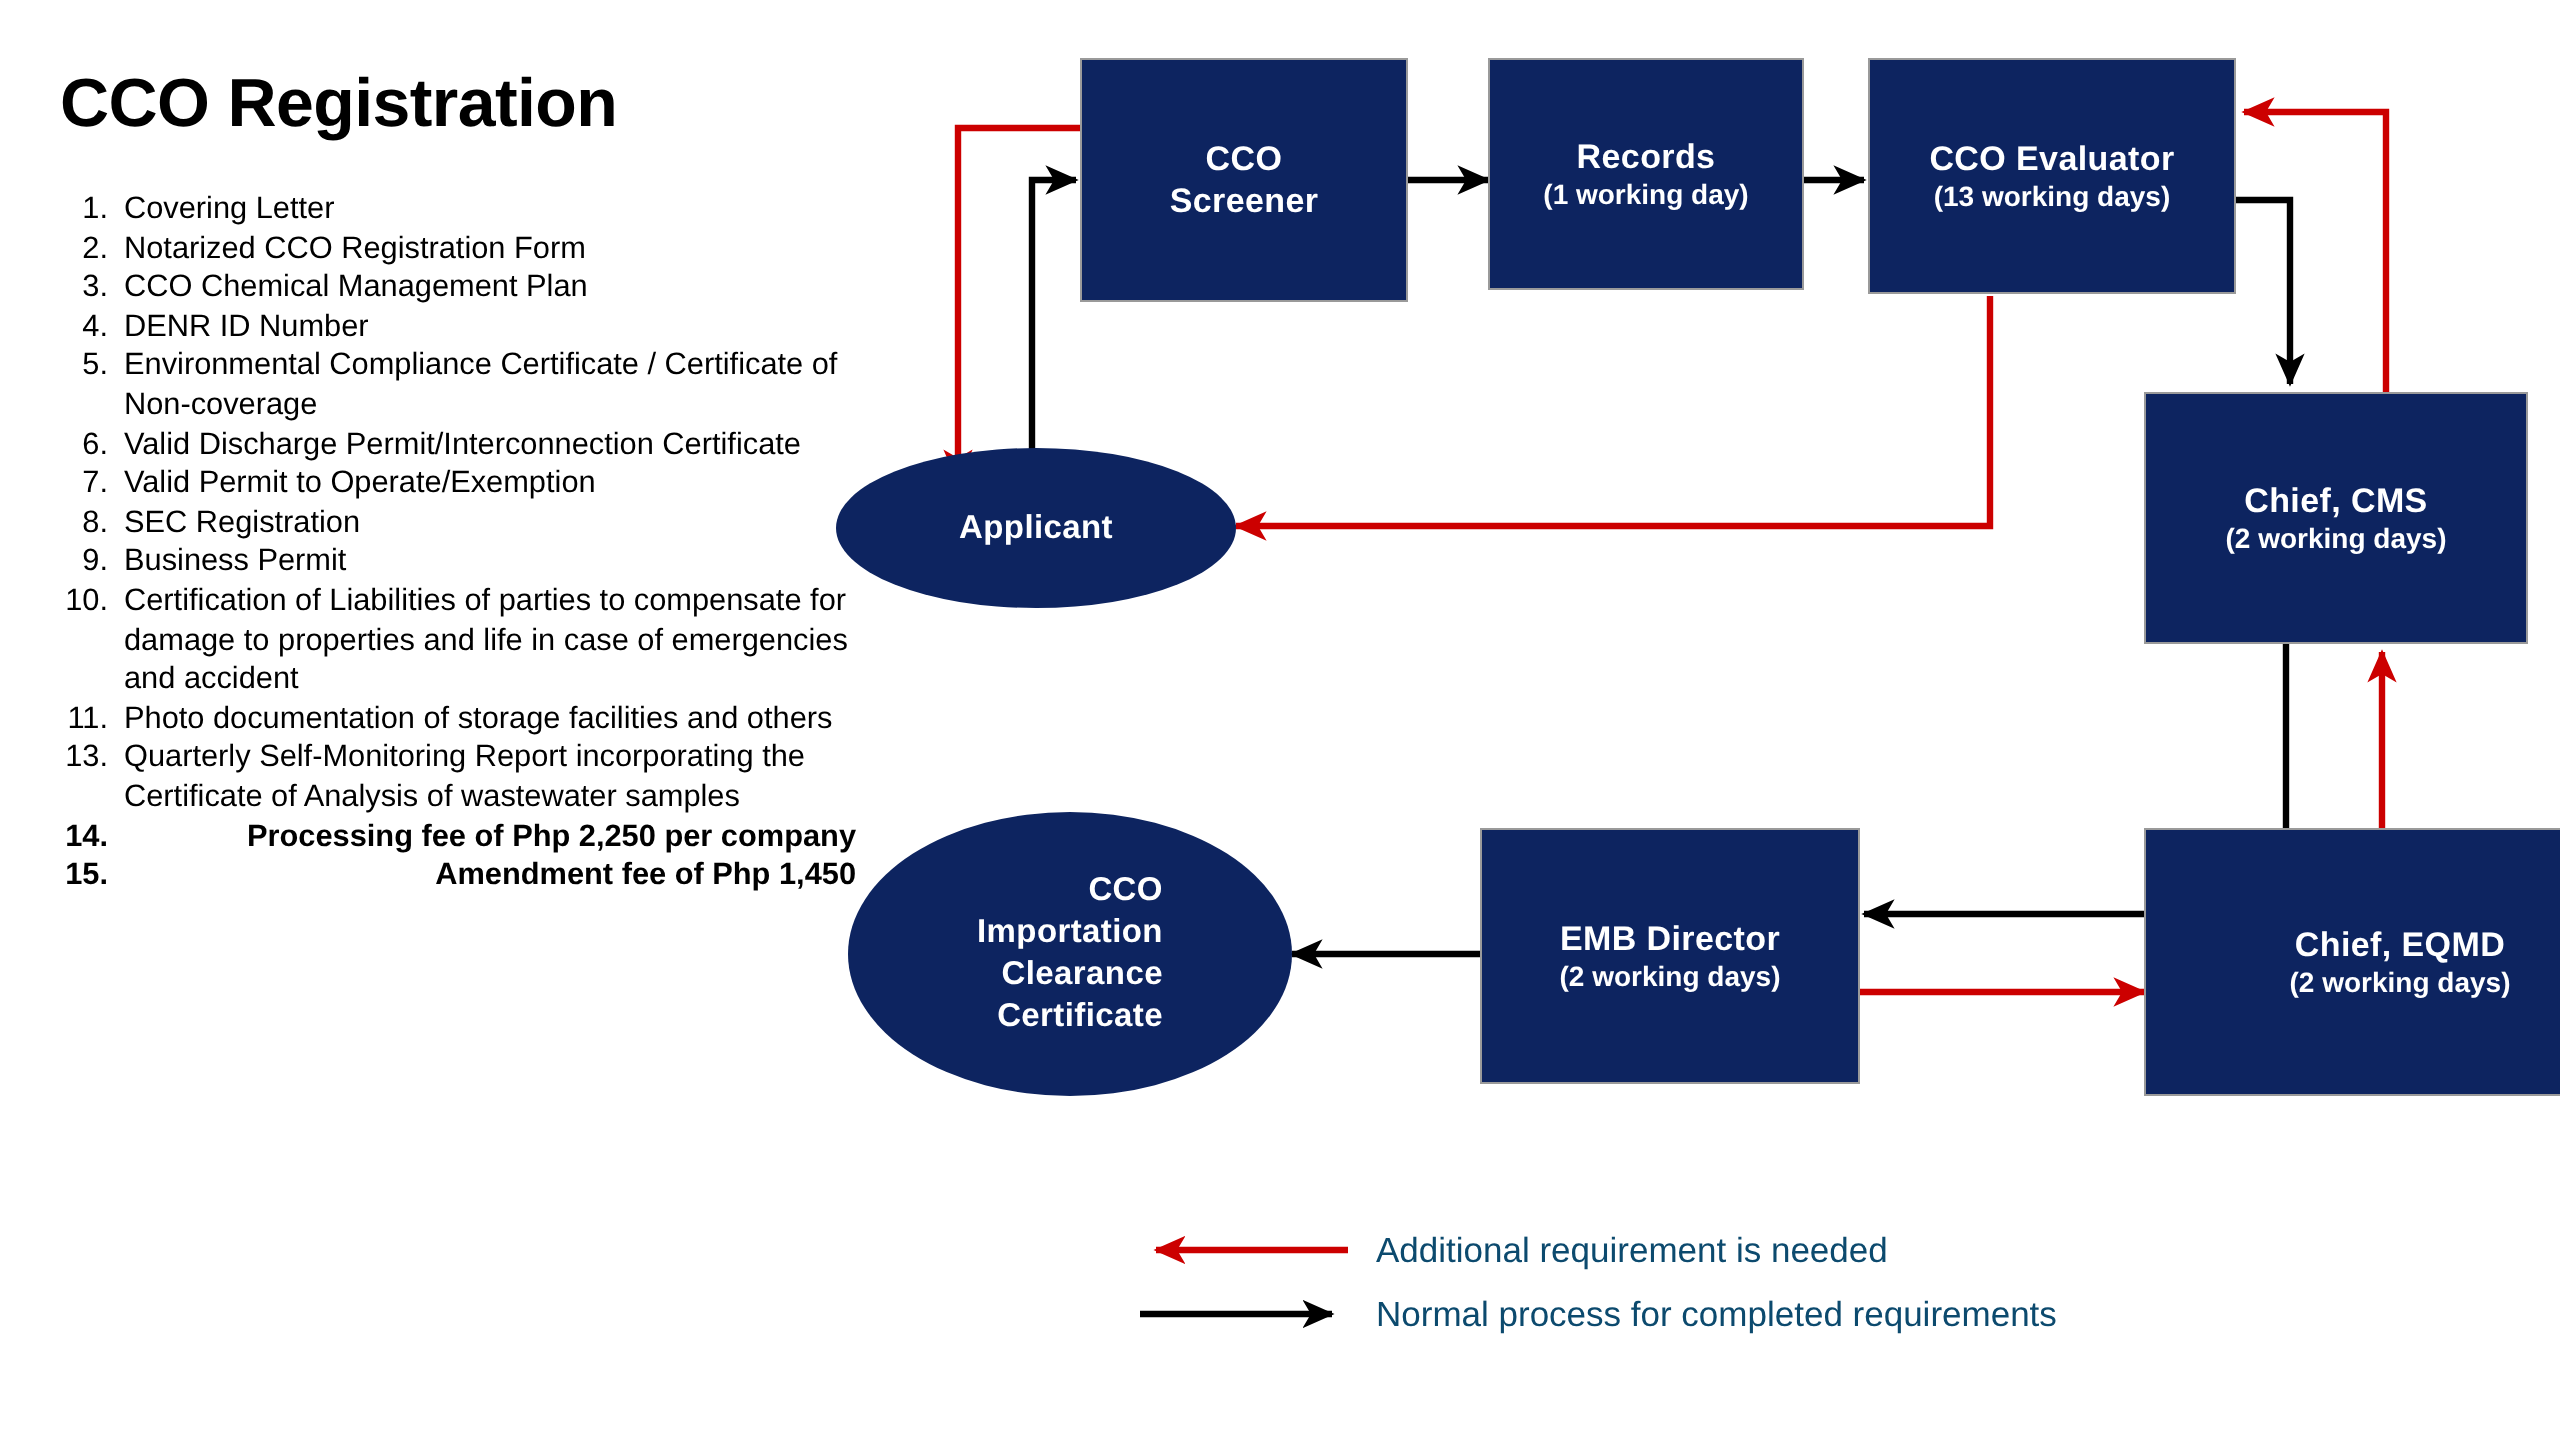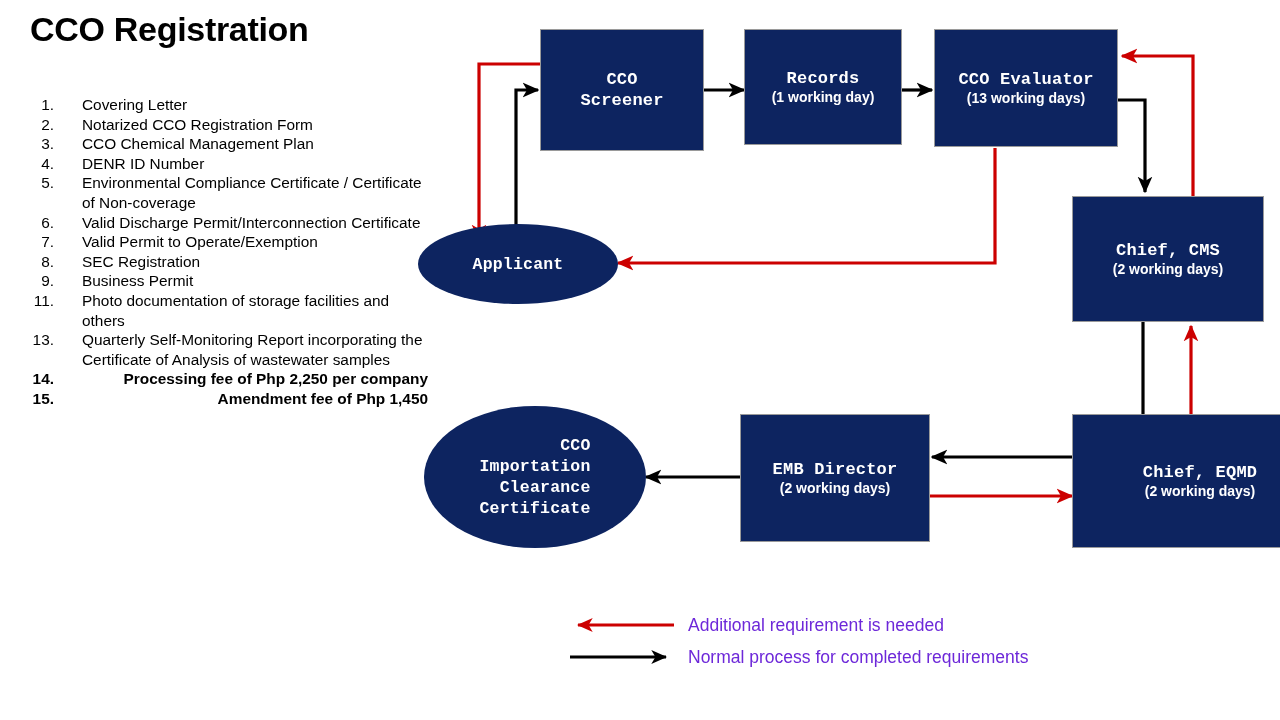"CCO Registration" #page-title { top: 10px -> 33px }
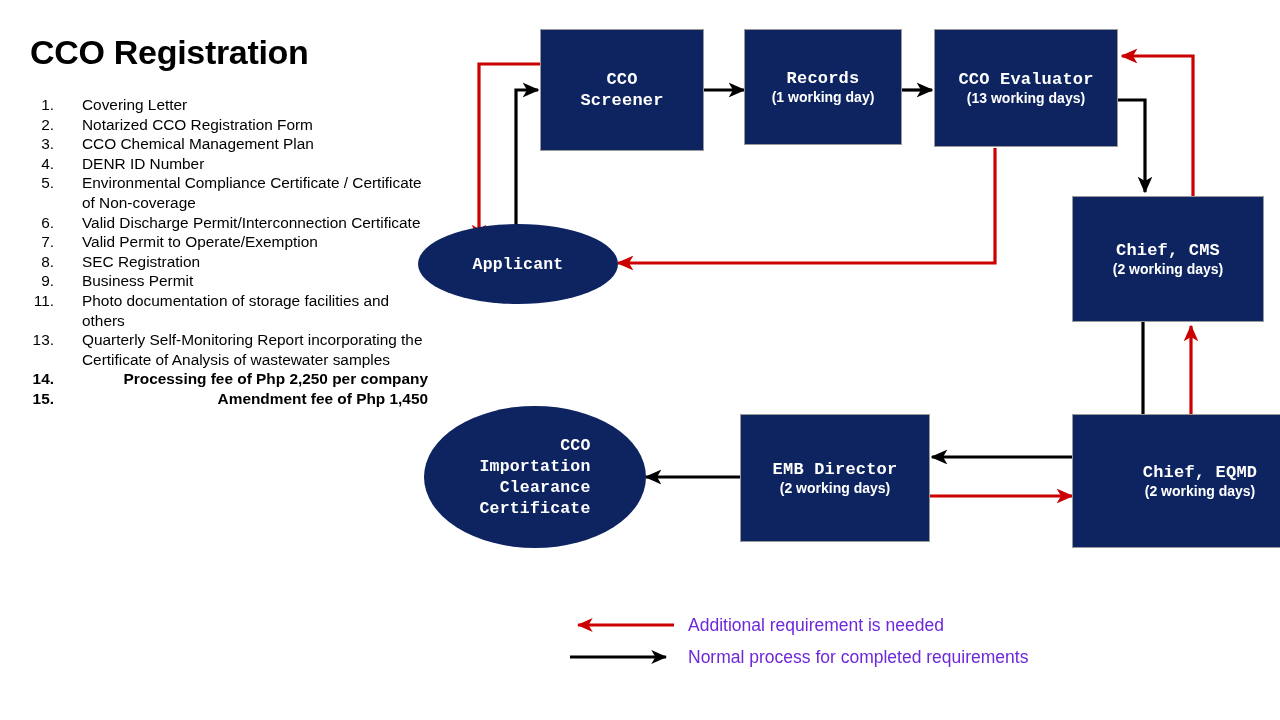"CCO" .node-title { font-family: Liberation Mono, monospace -> none }
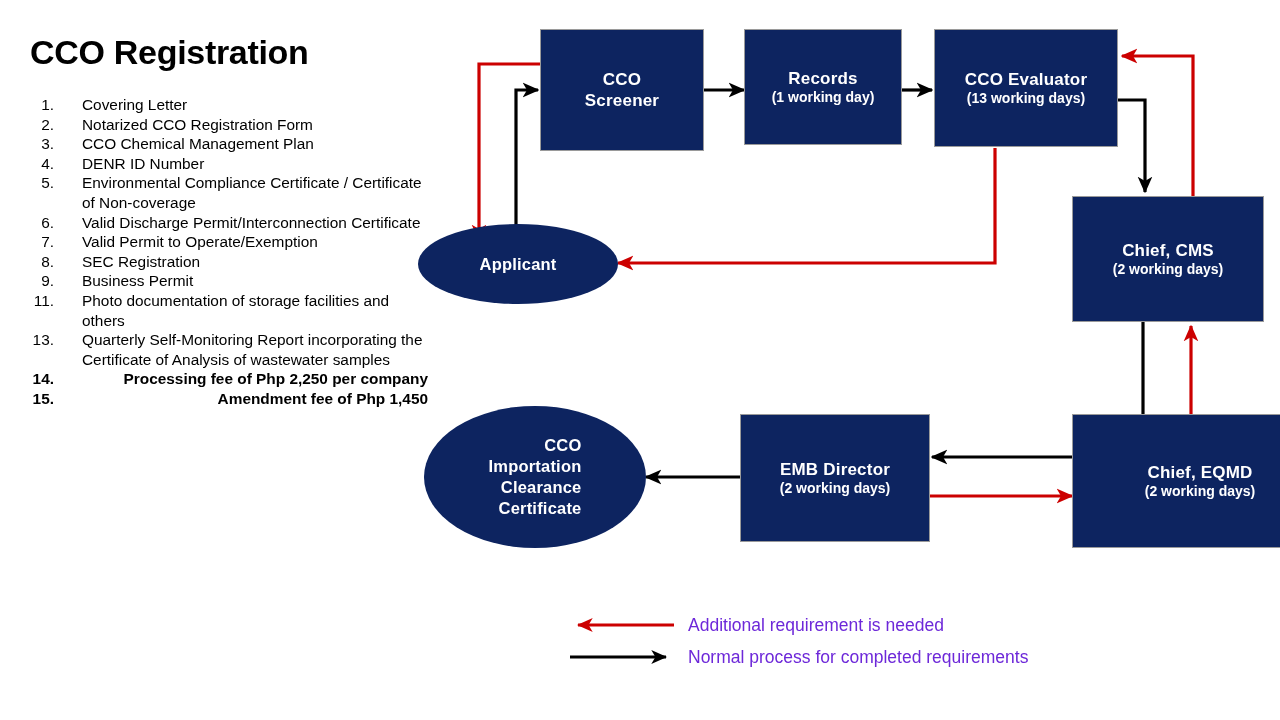"Covering Letter" .req-text { margin-left: 20px -> none }
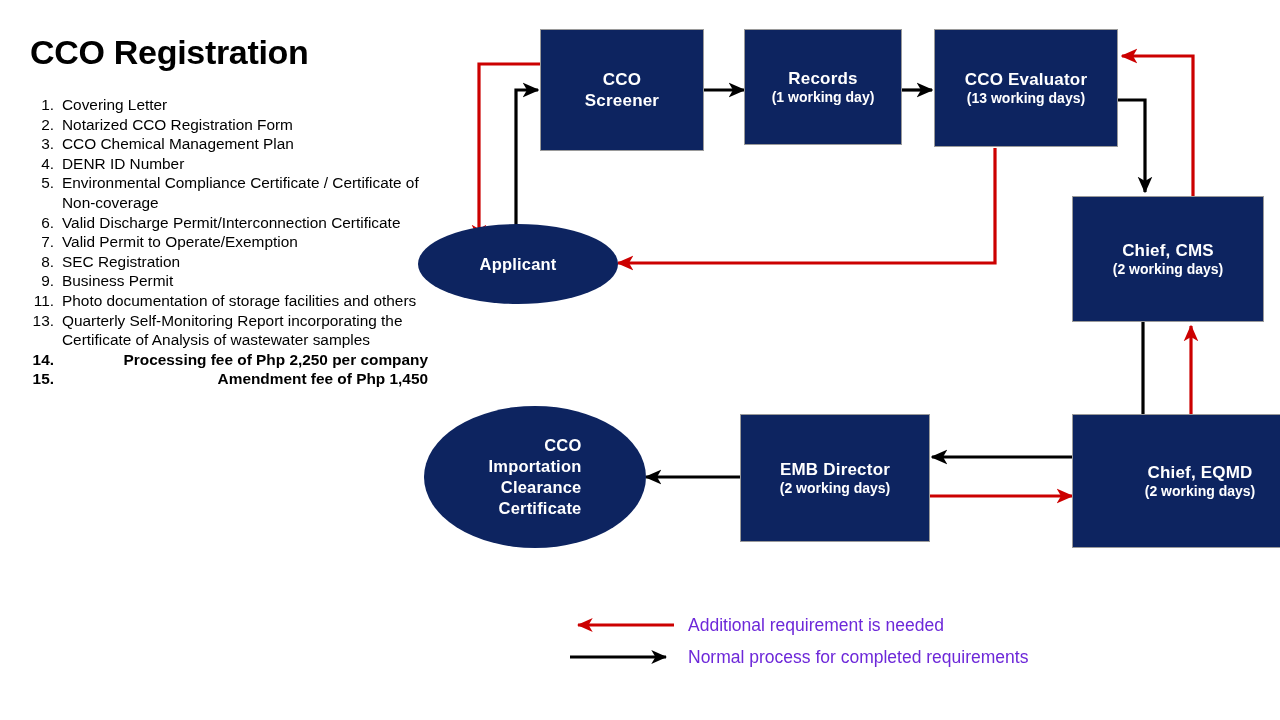"10." li.req-item { html: none -> <li> <span>10.</span> <span>Certification of Liabilities of parties to compensate for damage to properties and life in case of emergencies and accident</span> </li> }
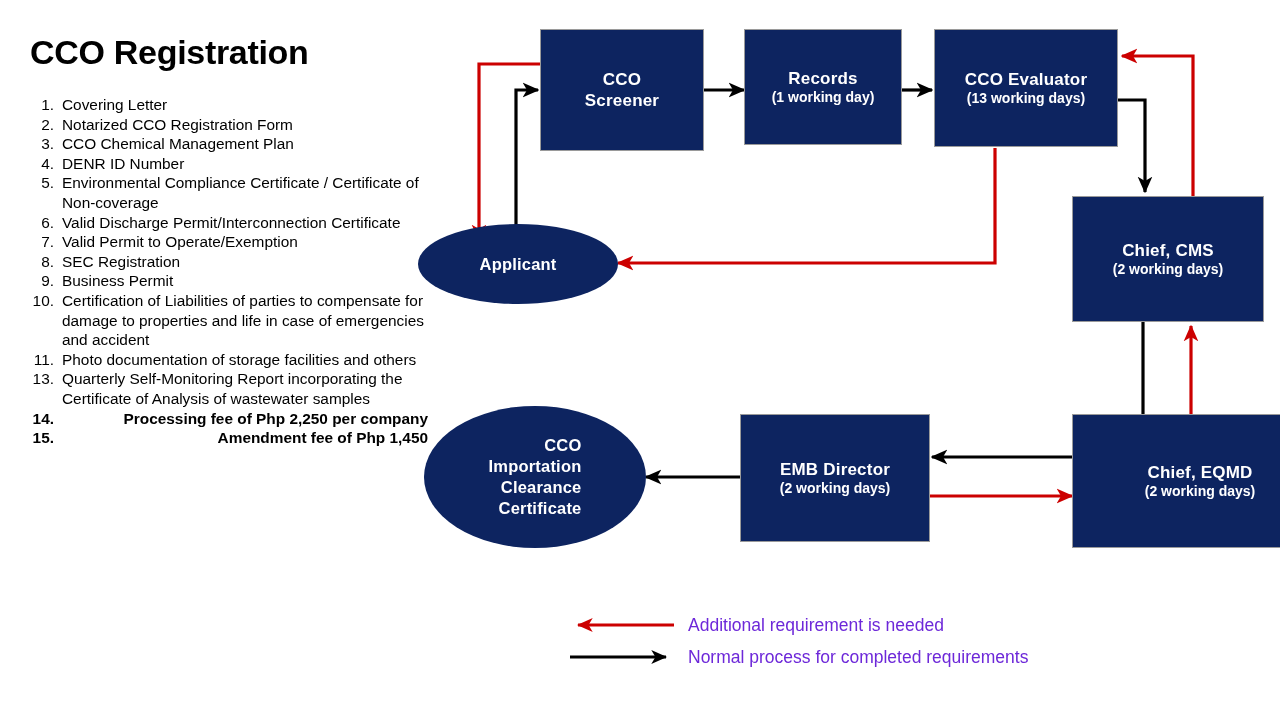"Additional requirement is needed" .legend-label { color: #6d28d9 -> #0c4a6e }
